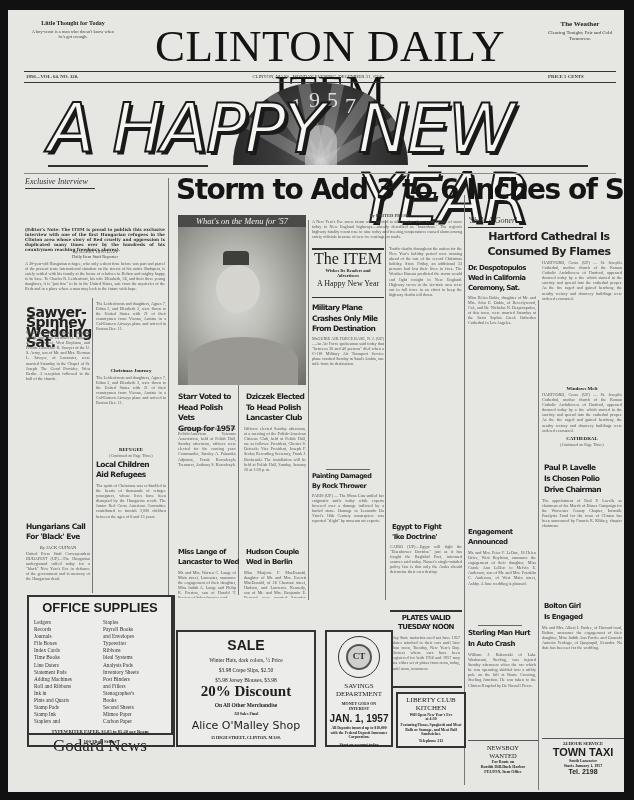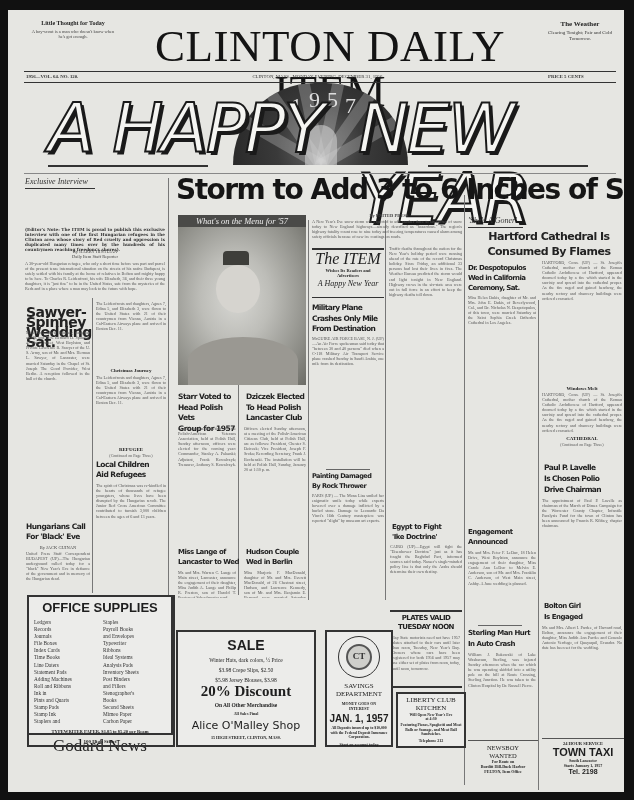"The ITEM" div.serif { font-style: italic -> none }
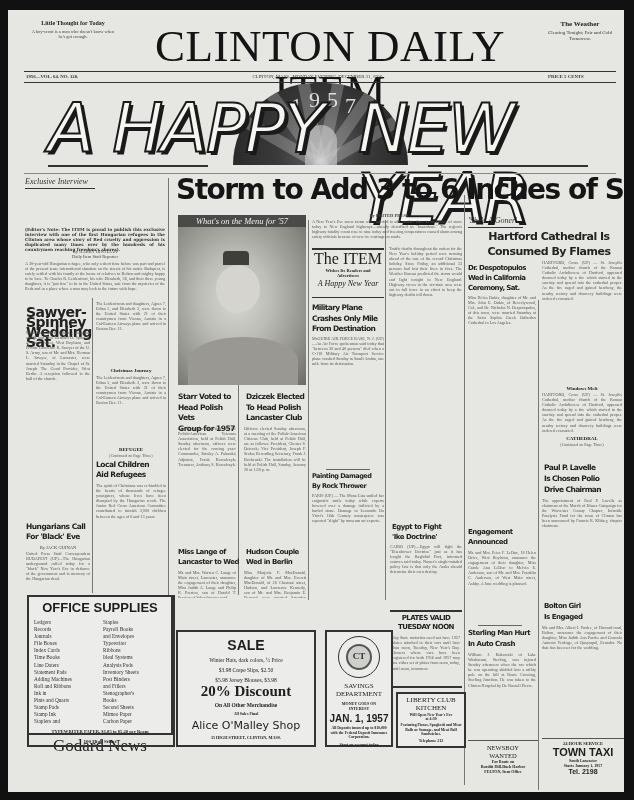"A Happy New Year" div.serif { font-style: italic -> none }
